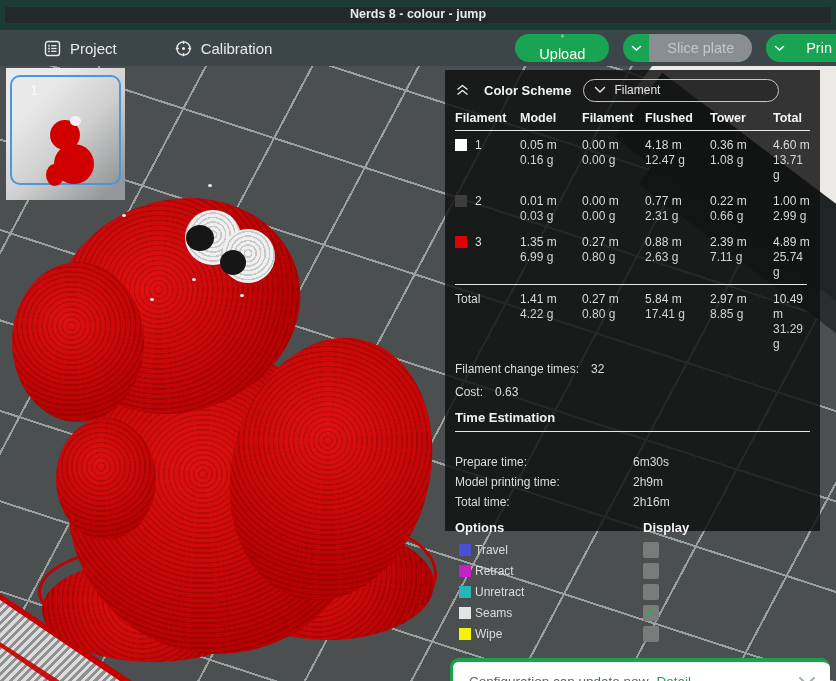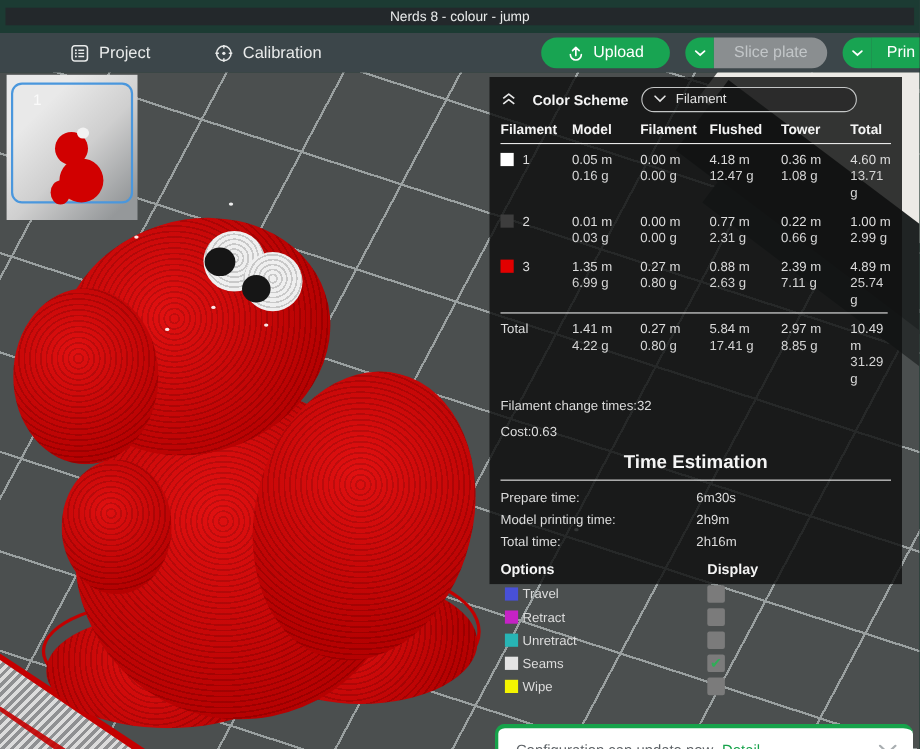"Nerds 8 - colour -" .titlebar { align-items: center -> none; font-weight: none -> bold }
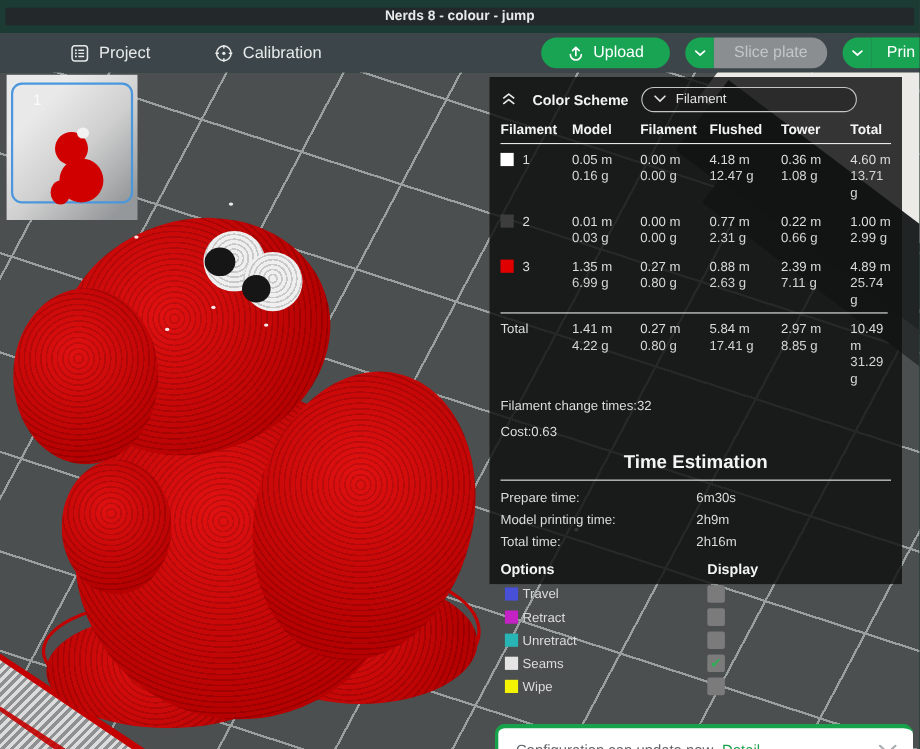"Project" .tab-project { margin-left: 64px -> 44px }
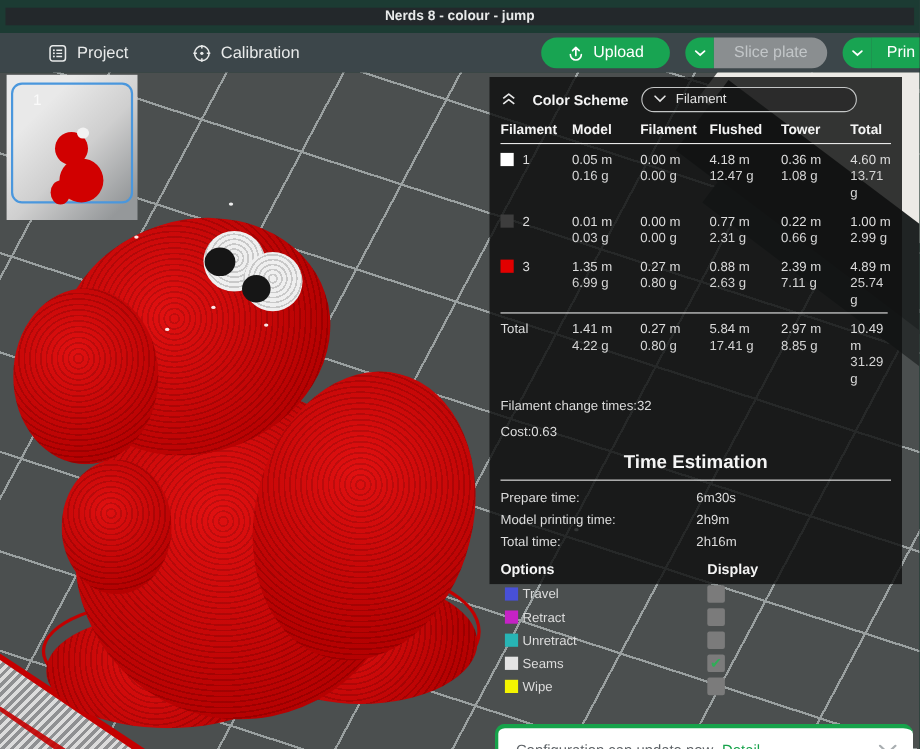"Upload" .btn-upload { flex-direction: none -> column }
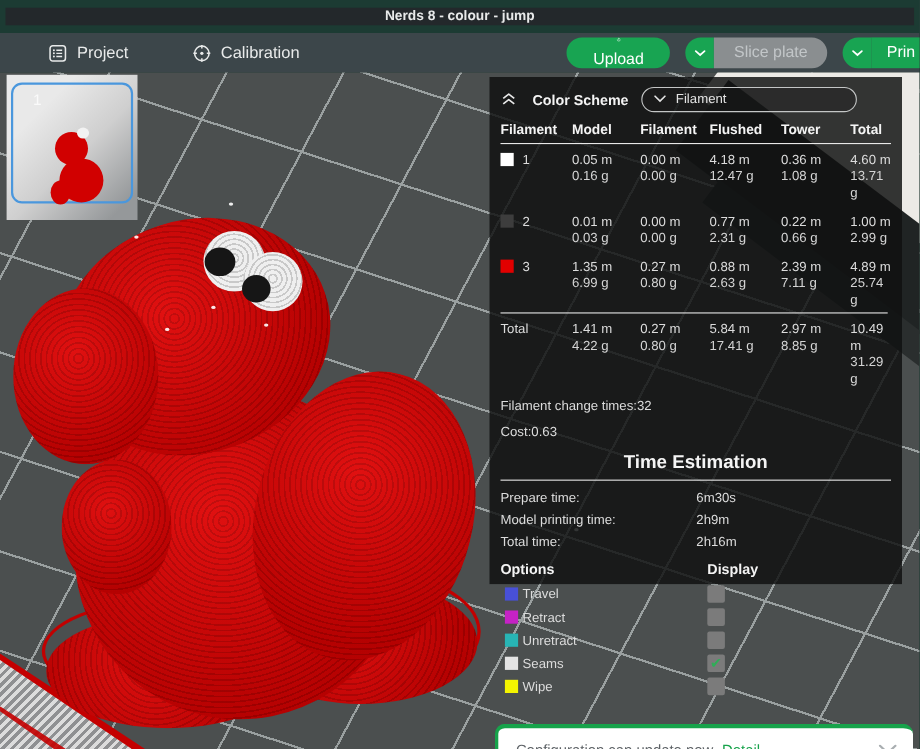"Filament change times:" .kv { gap: 0 -> 12px }
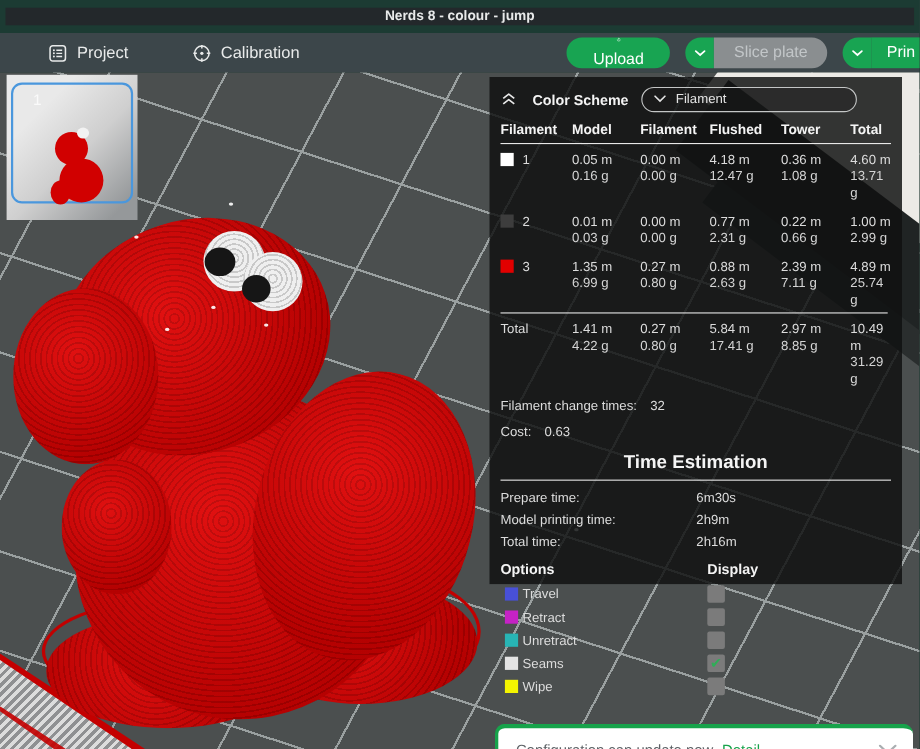"Time Estimation" .section-title { font-size: 17px -> 13px; margin-bottom: 5px -> 20px; text-align: center -> none }
